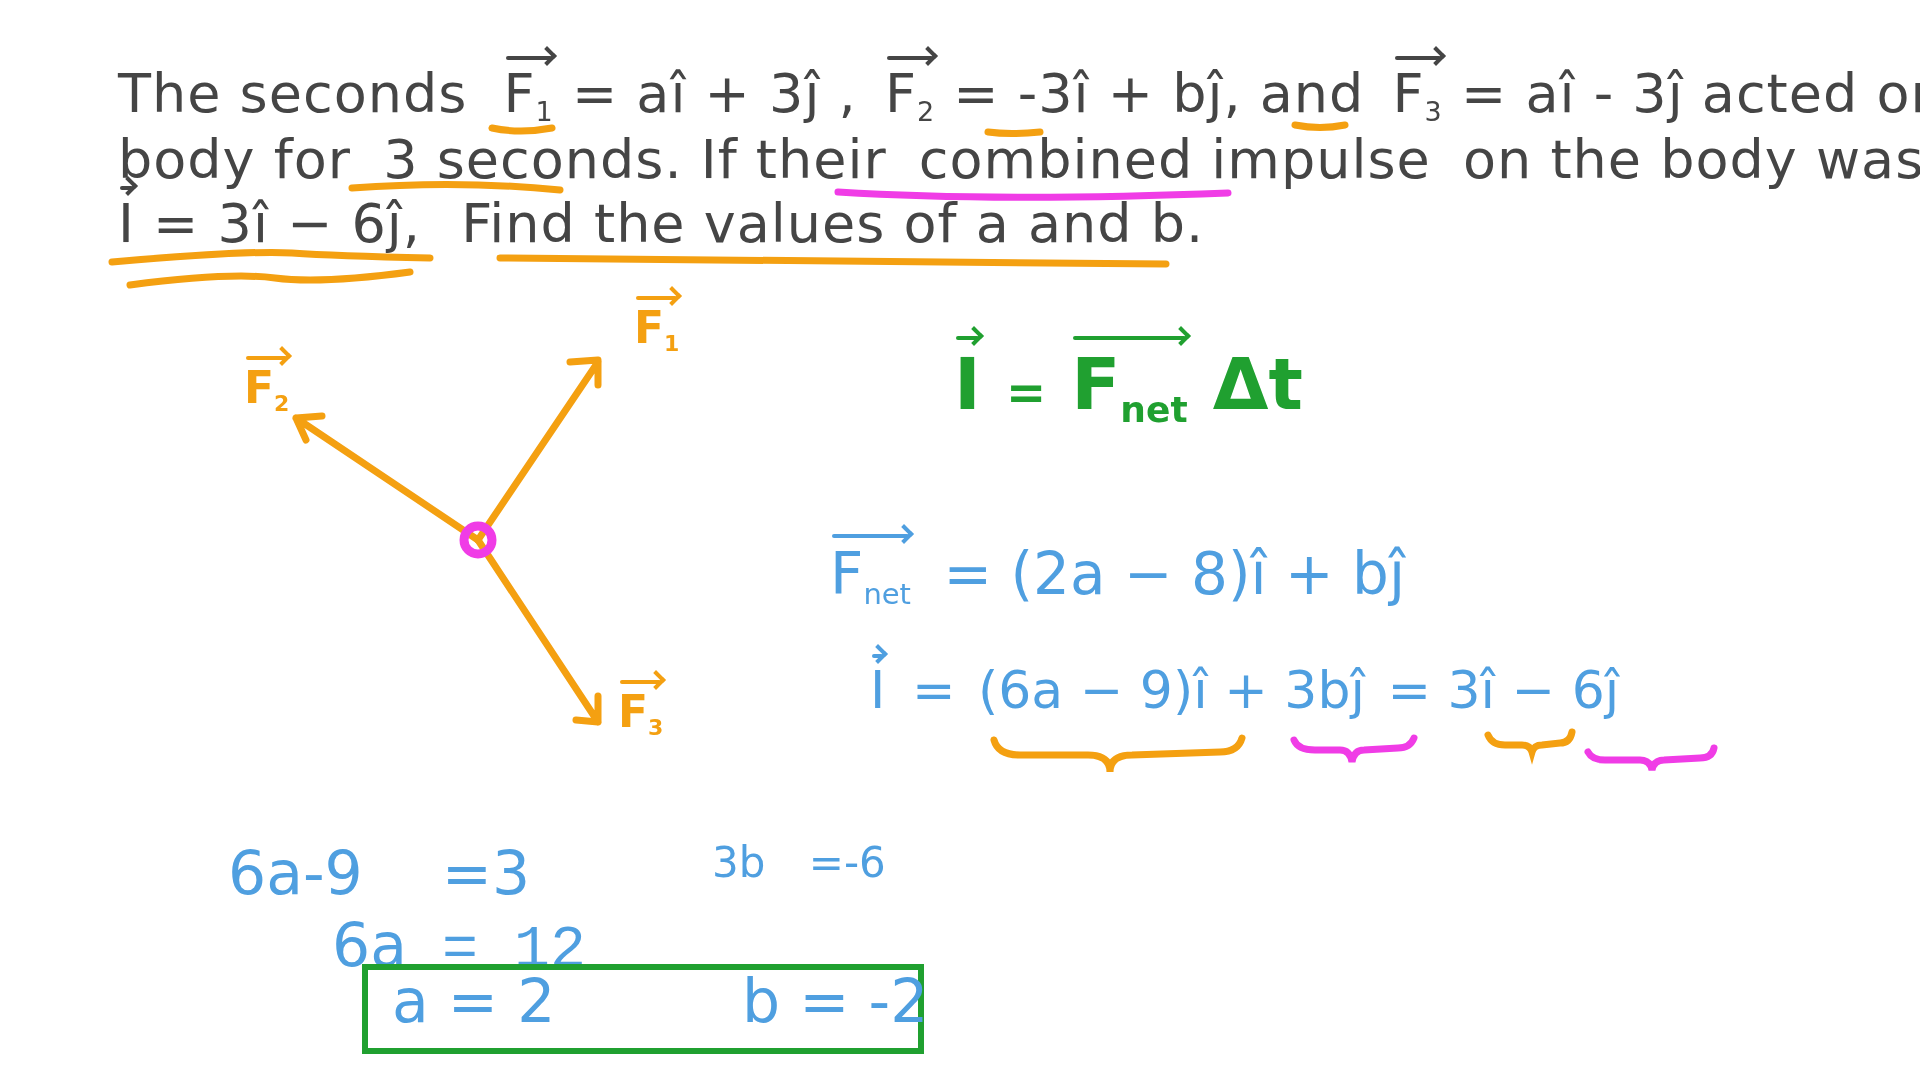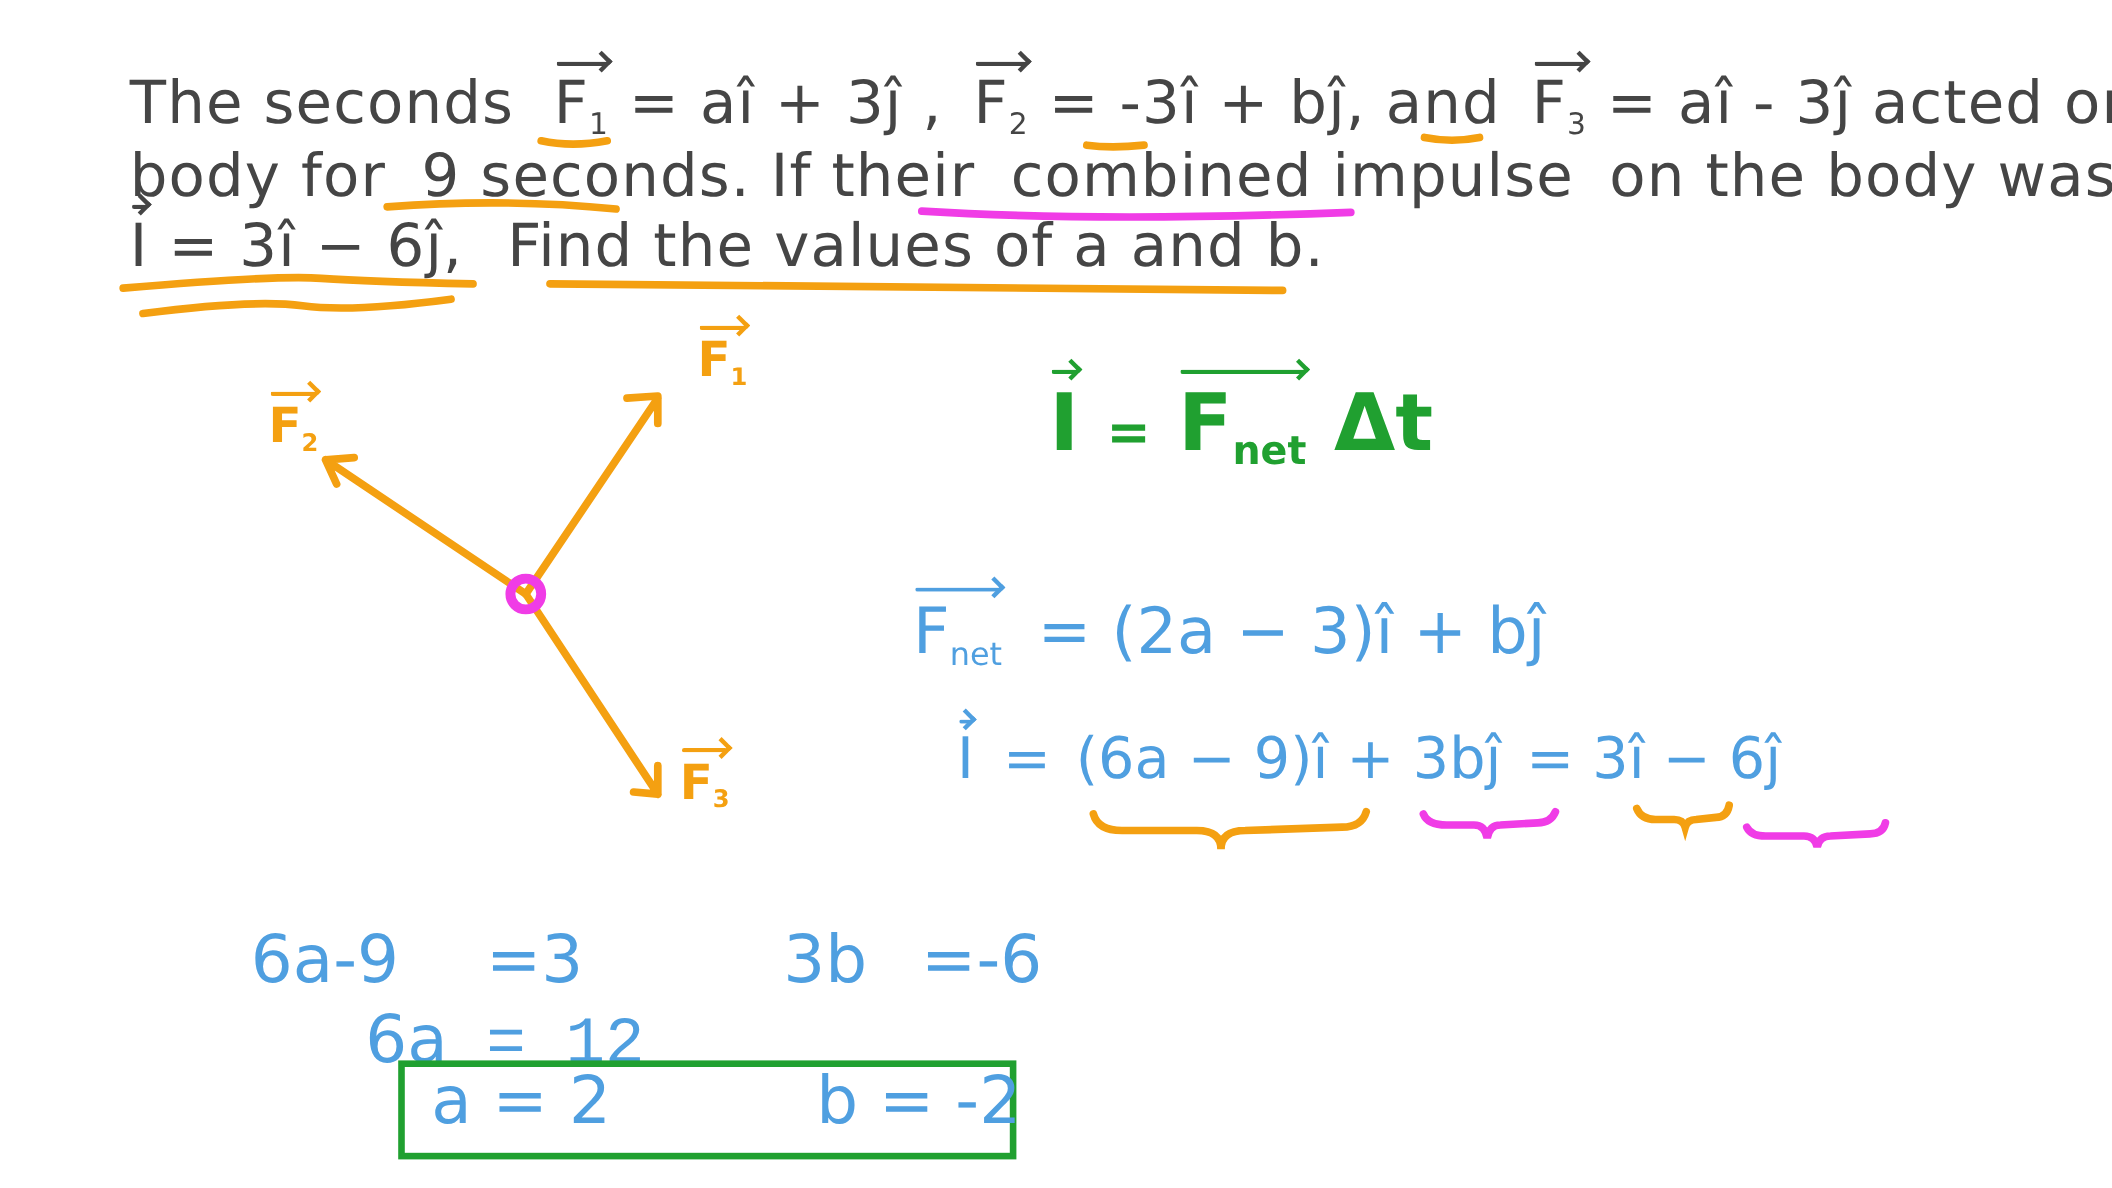"9 seconds" span { text: 9 -> 3 }
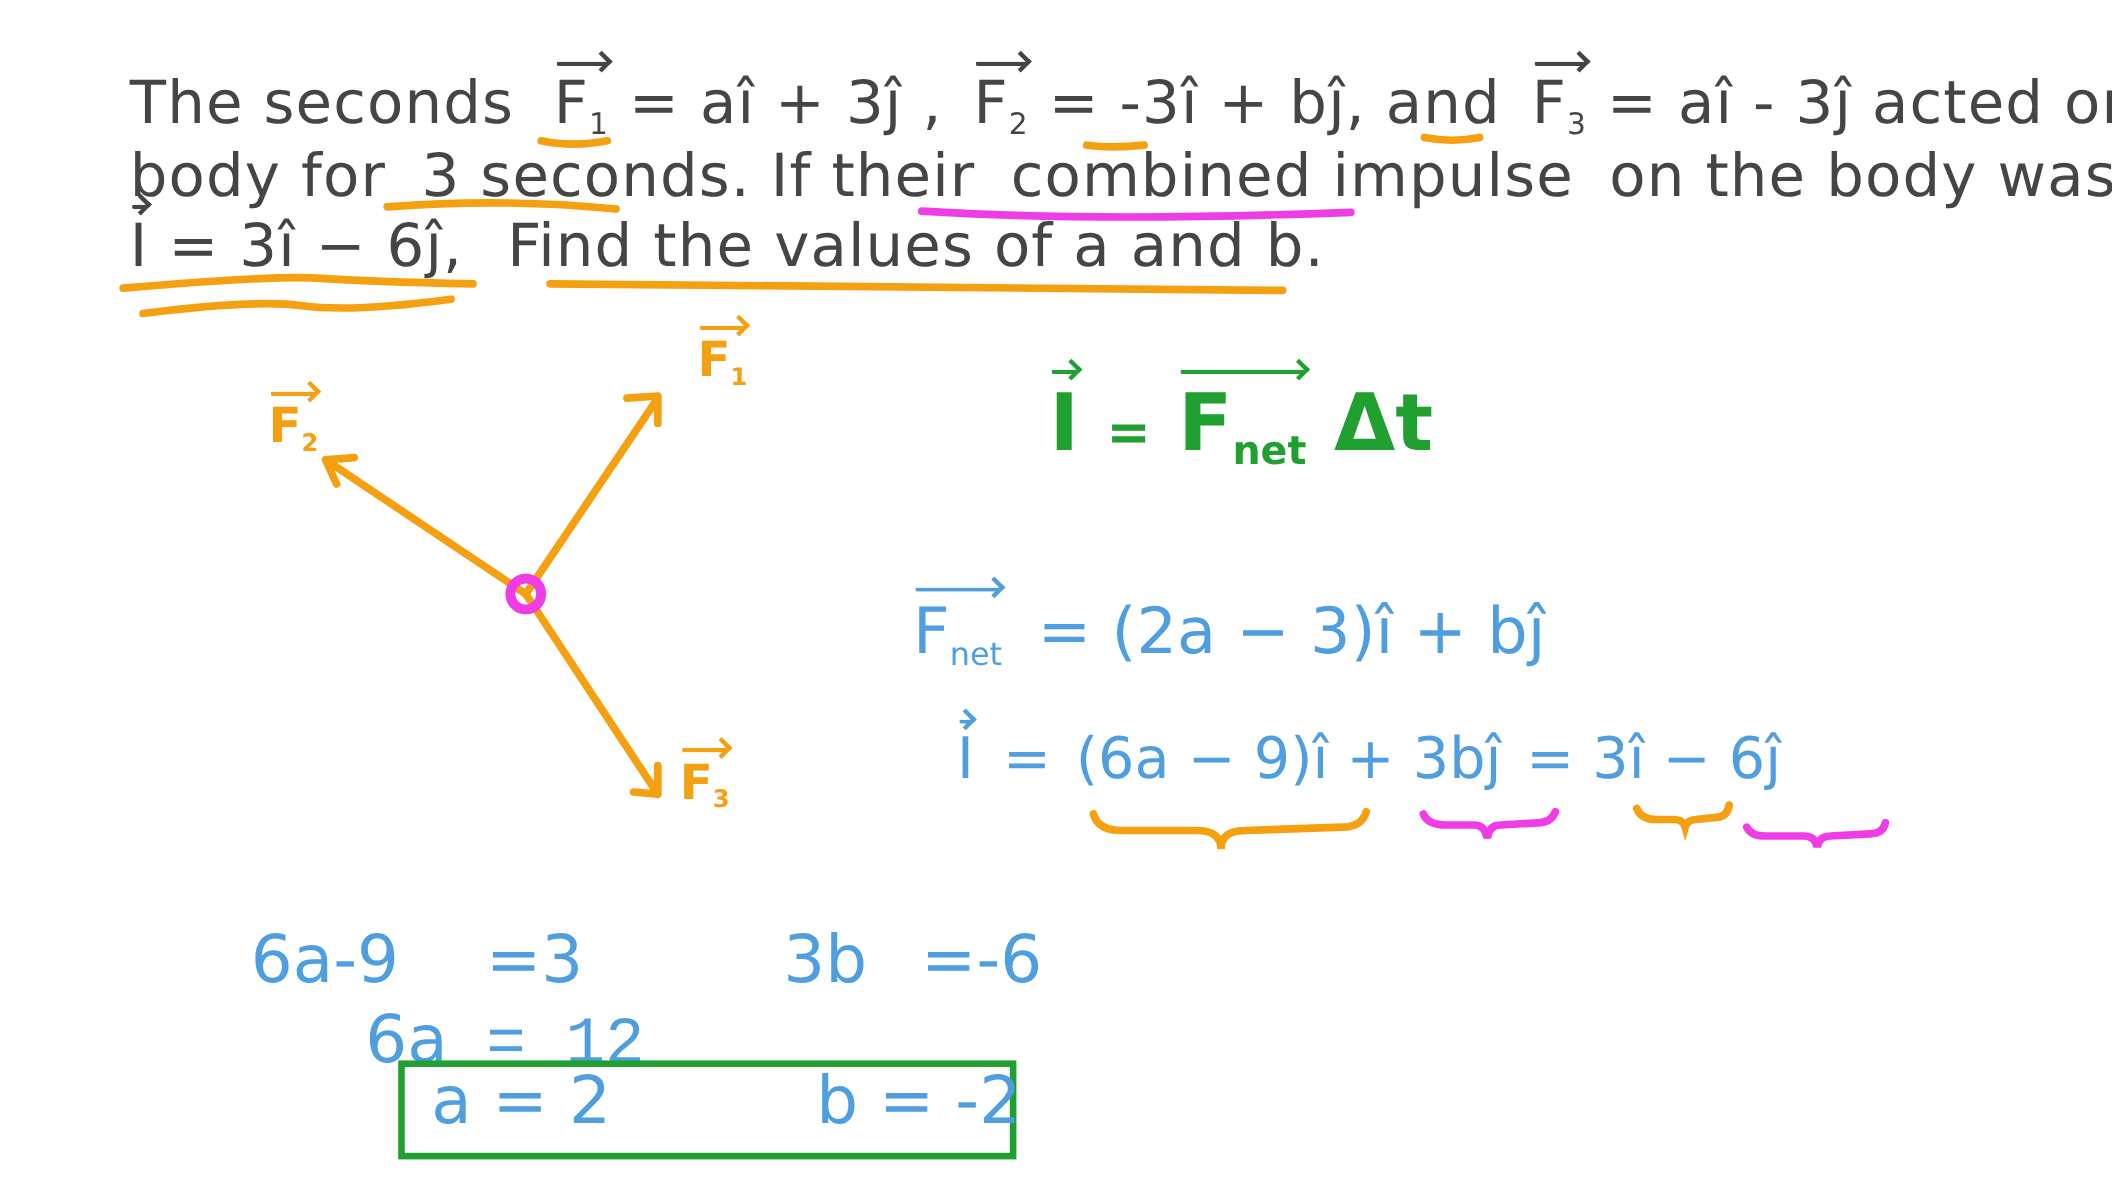"= (2a − 3)î +" span { text: 3 -> 8 }
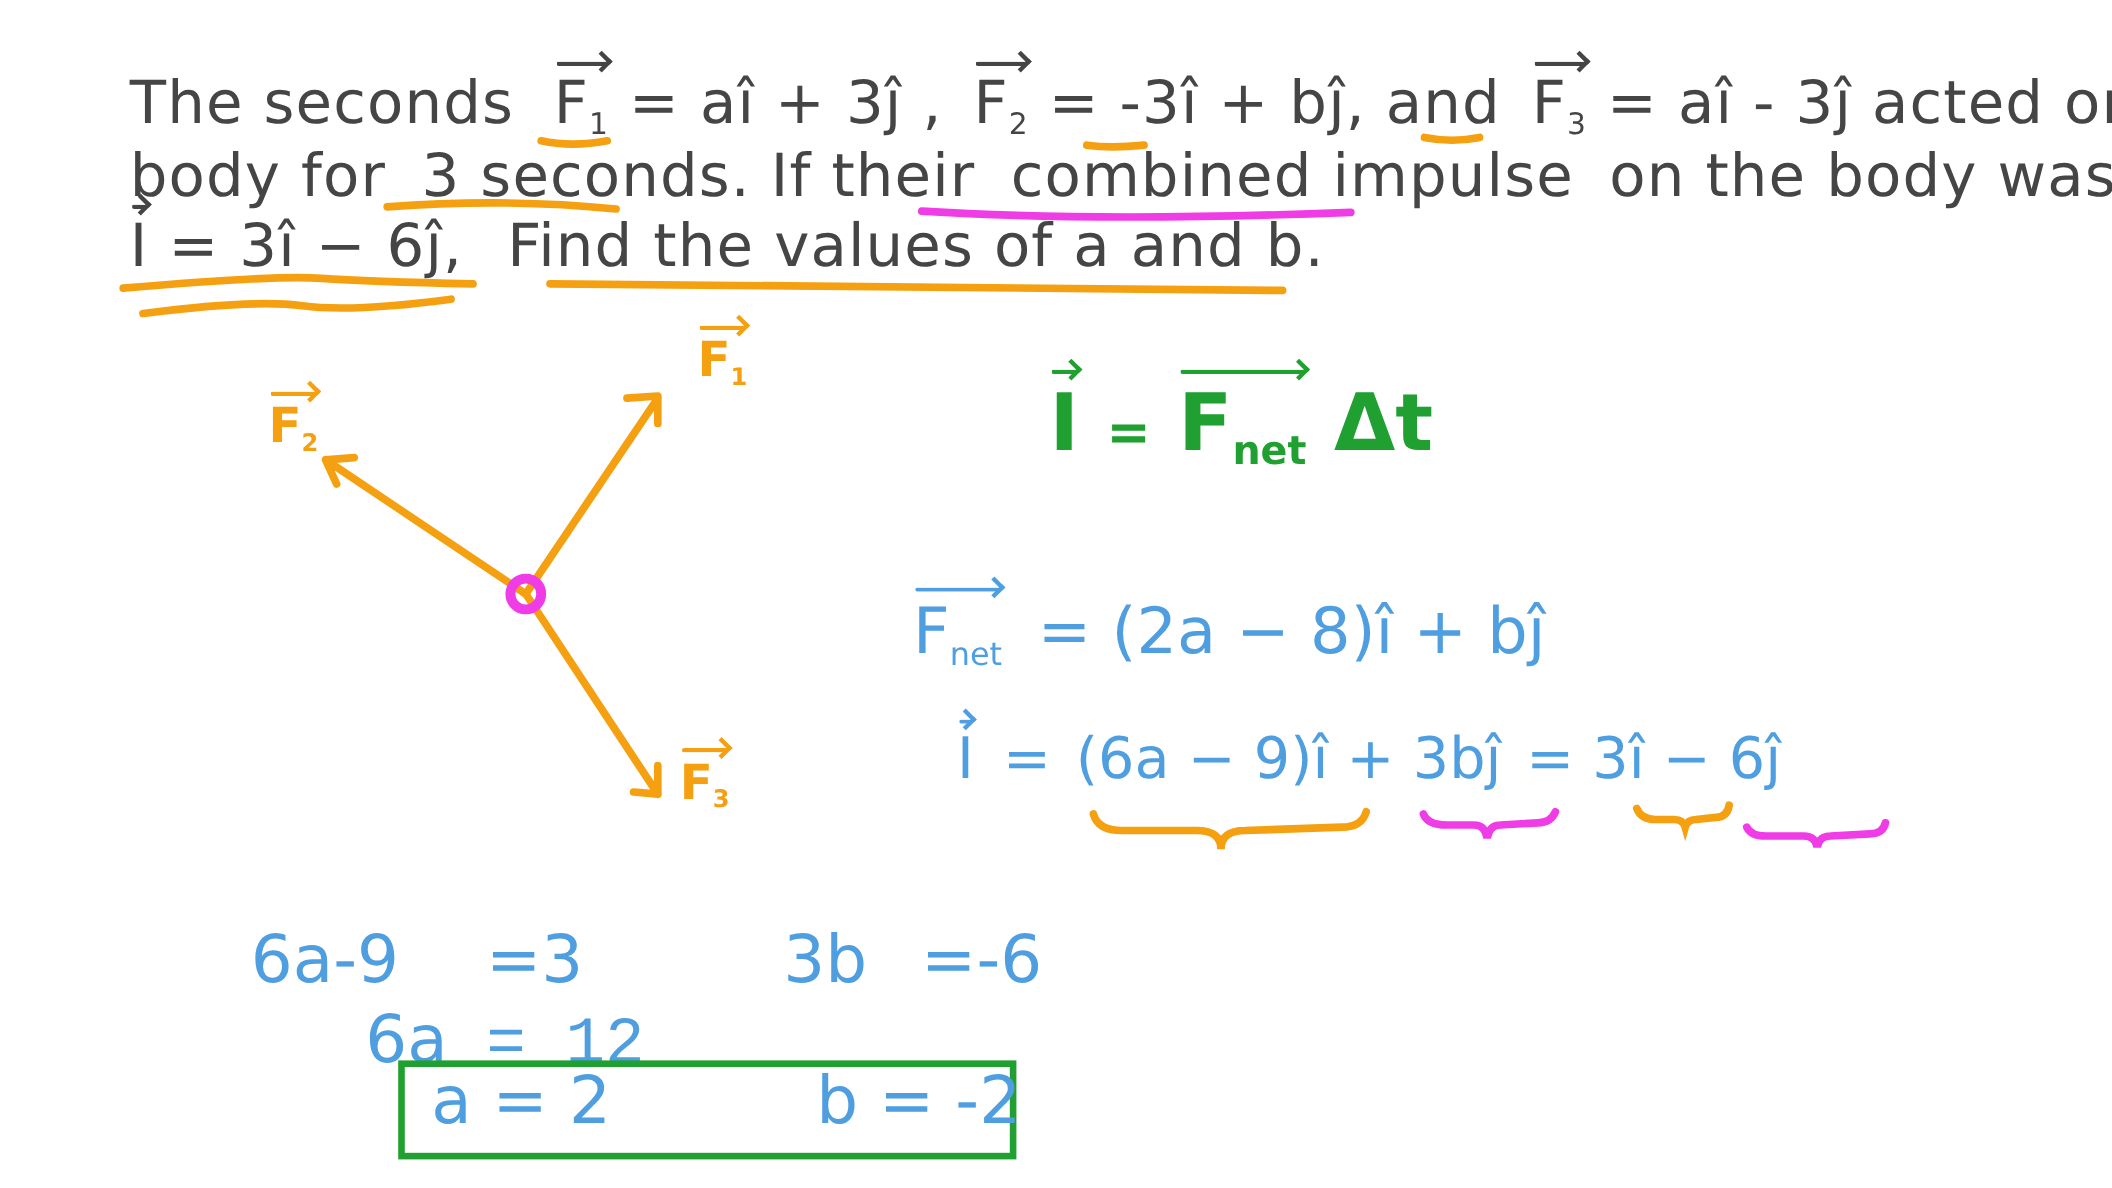"3b =-6" div.abs { font-size: 60px -> 42px }
